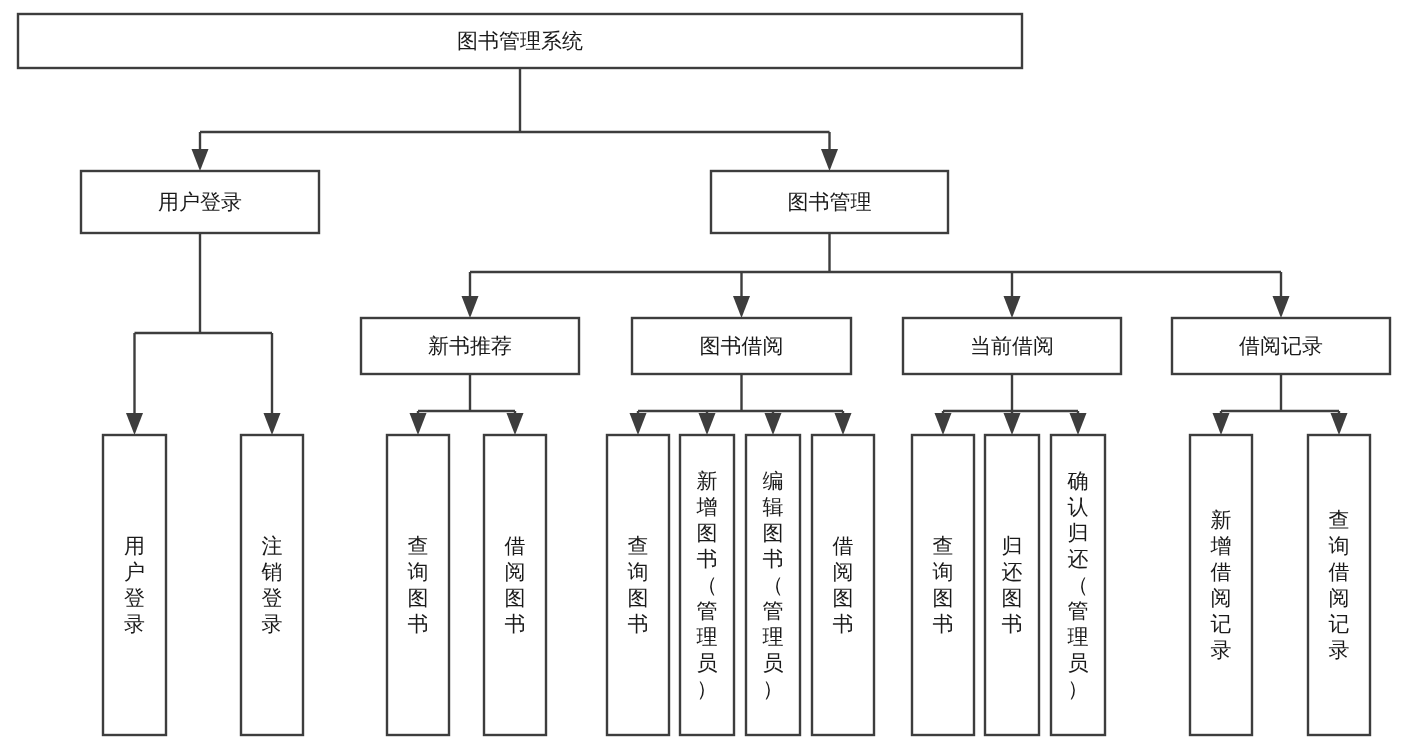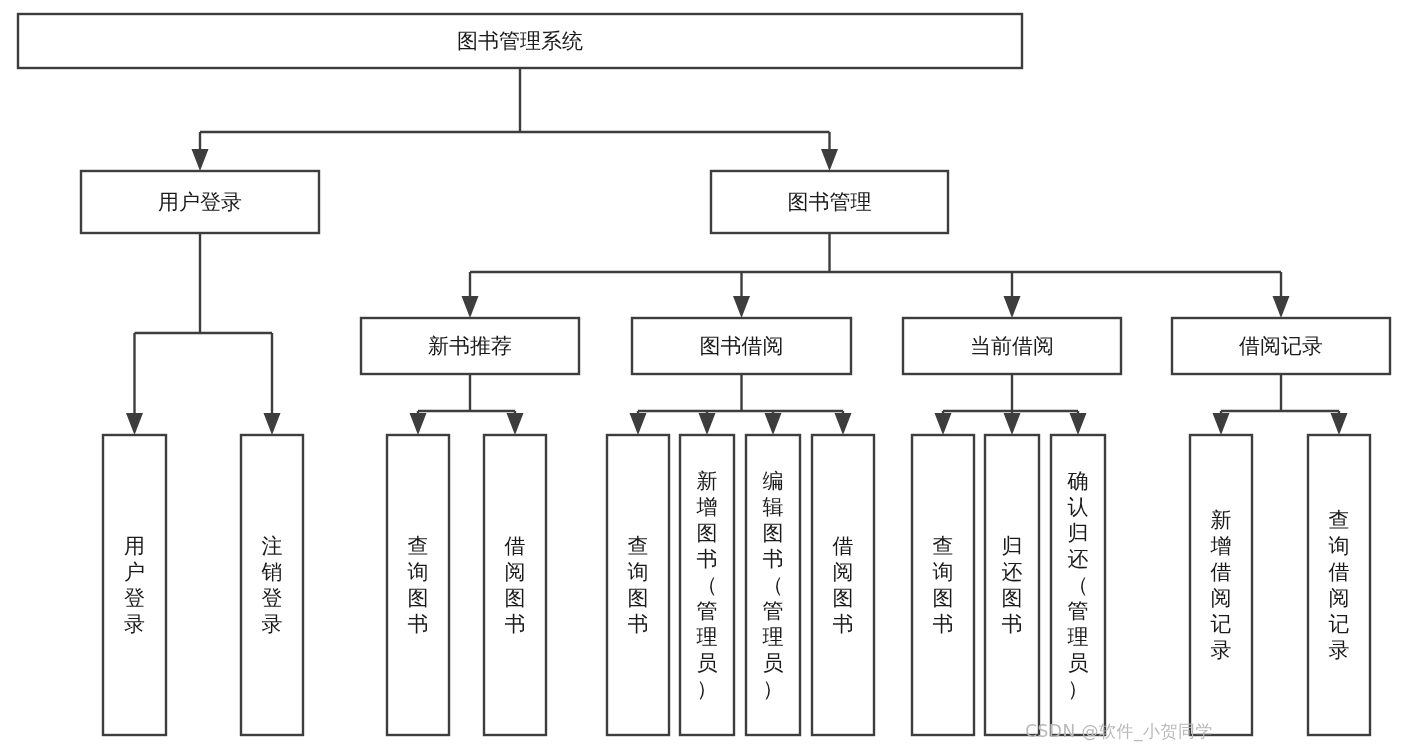"CSDN @软件_小贺同学" div.watermark { html: <div>CSDN @软件_小贺同学</div> -> none }
